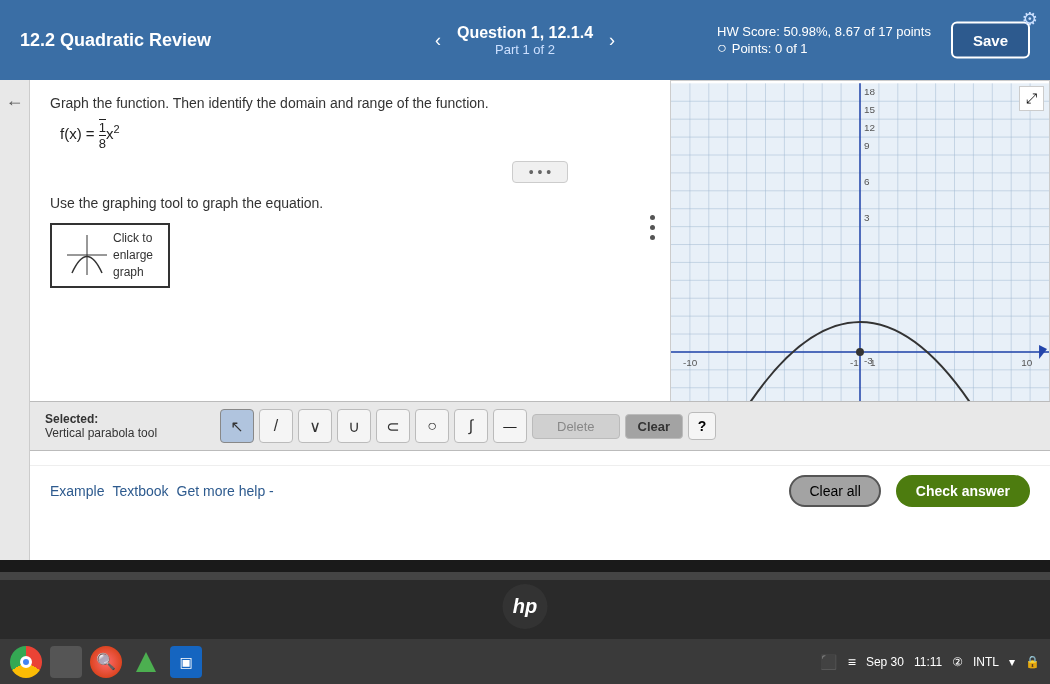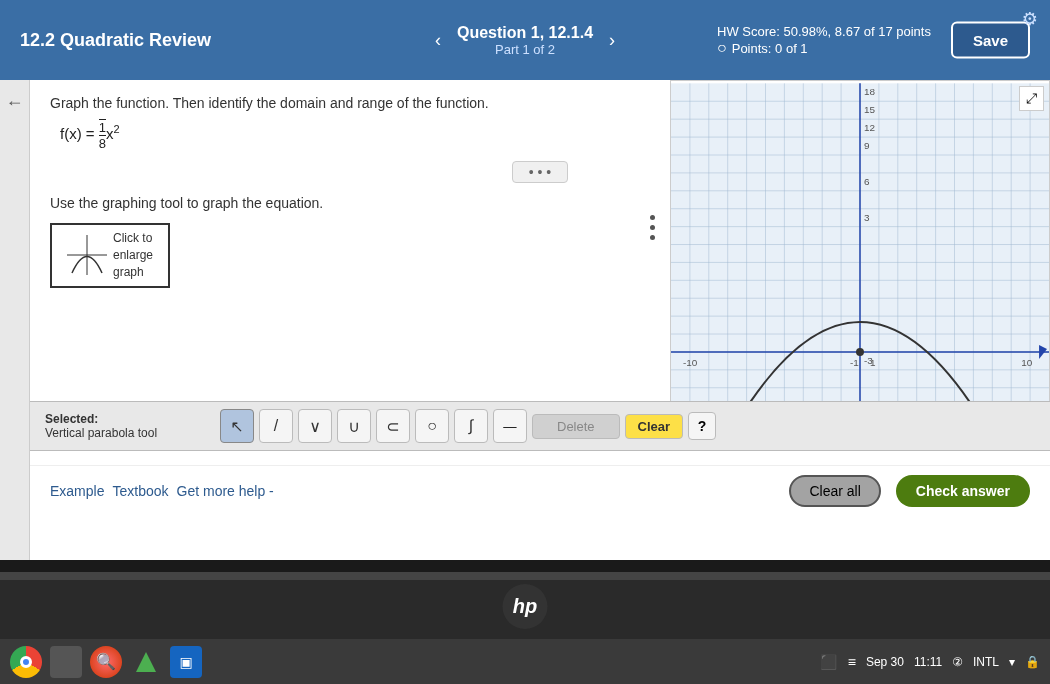"Clear" .clear-btn { background: #fde047 -> #a3a3a3 }
